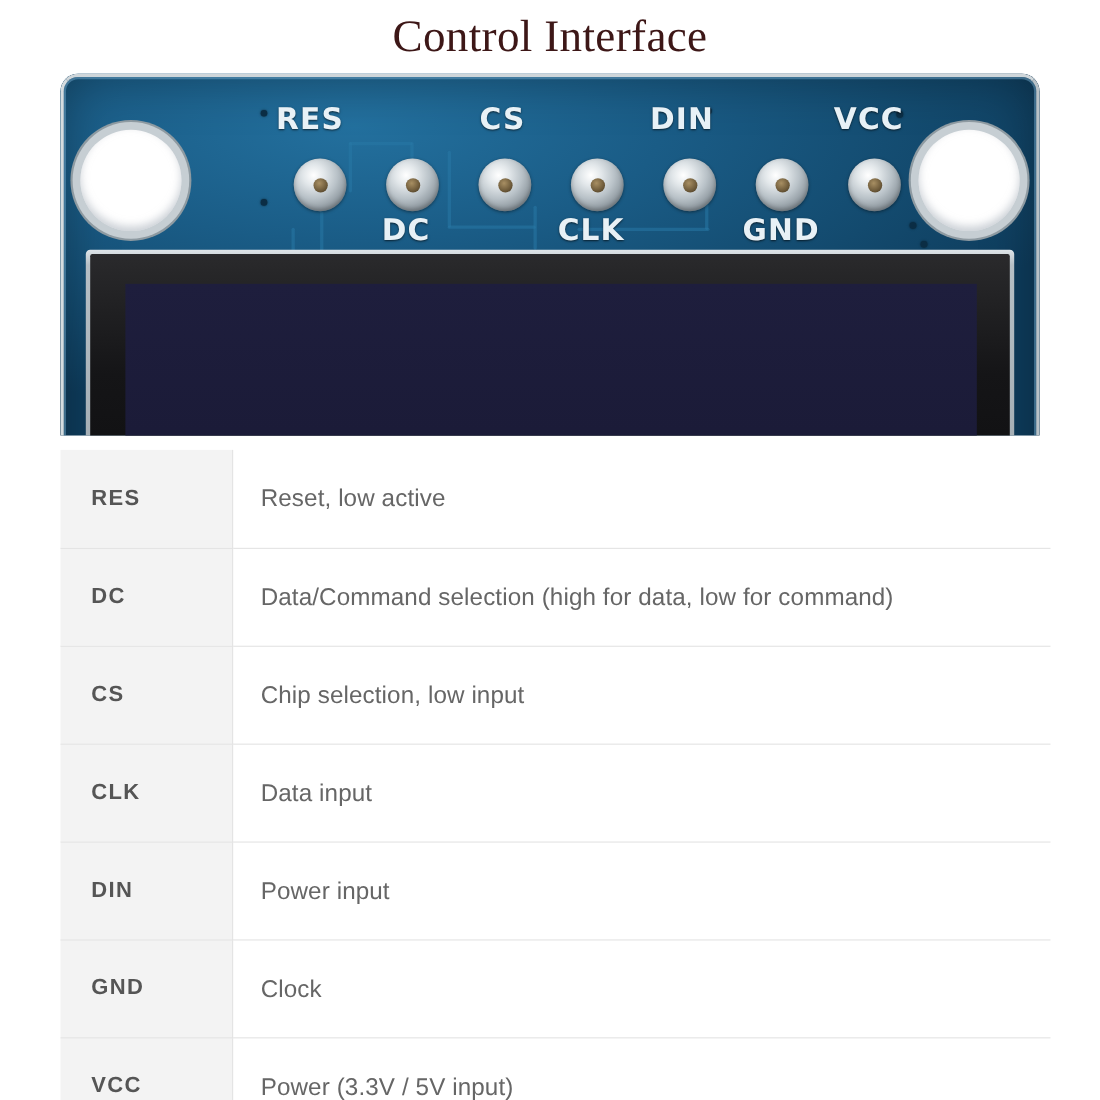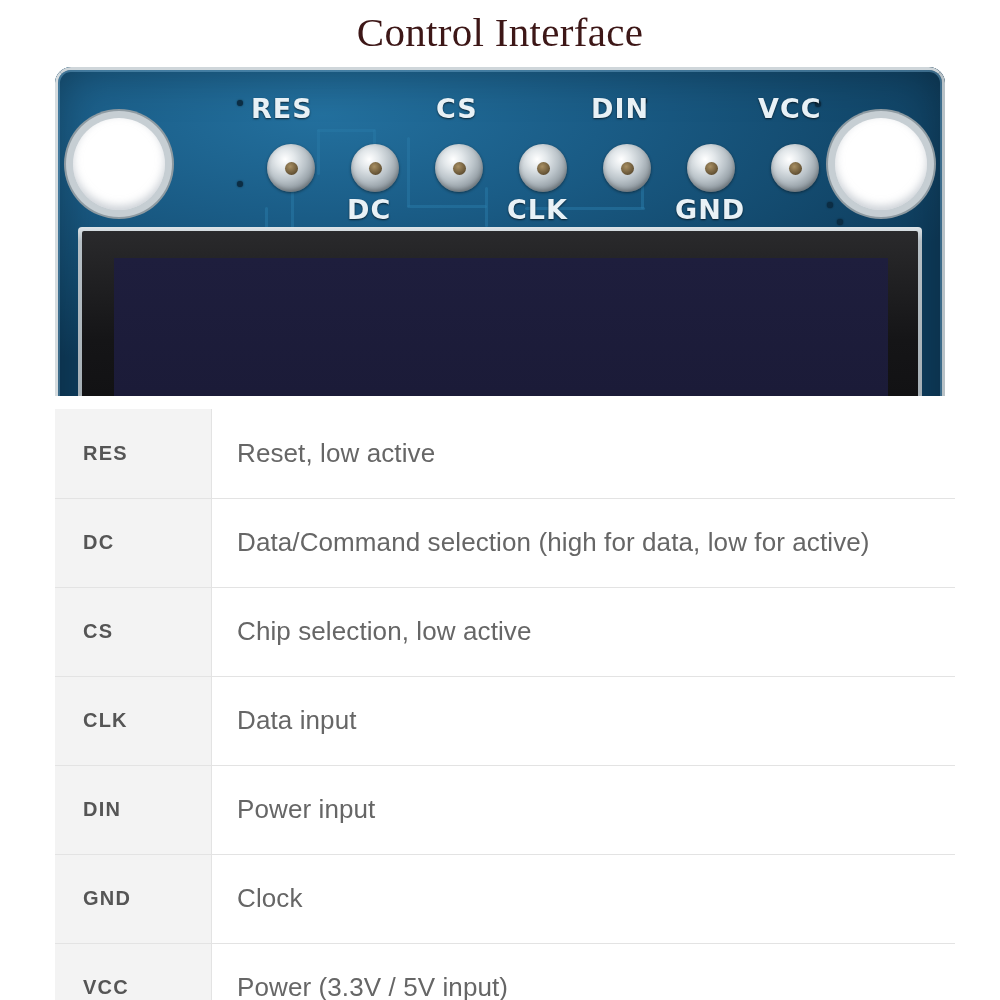"Reset, low active" .pin-table td.pin-desc { font-size: 26px -> 22px }
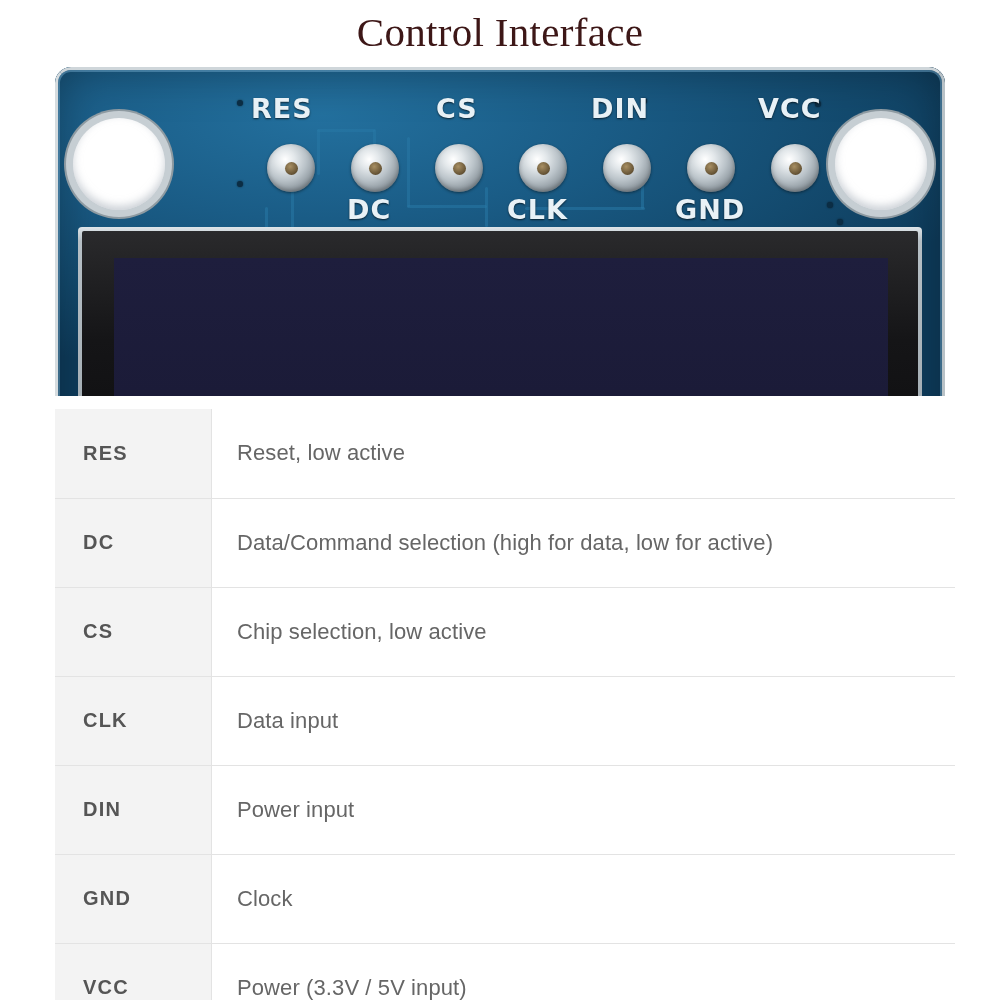"Data/Command selection (high for data," td.pin-desc { text: active -> command }
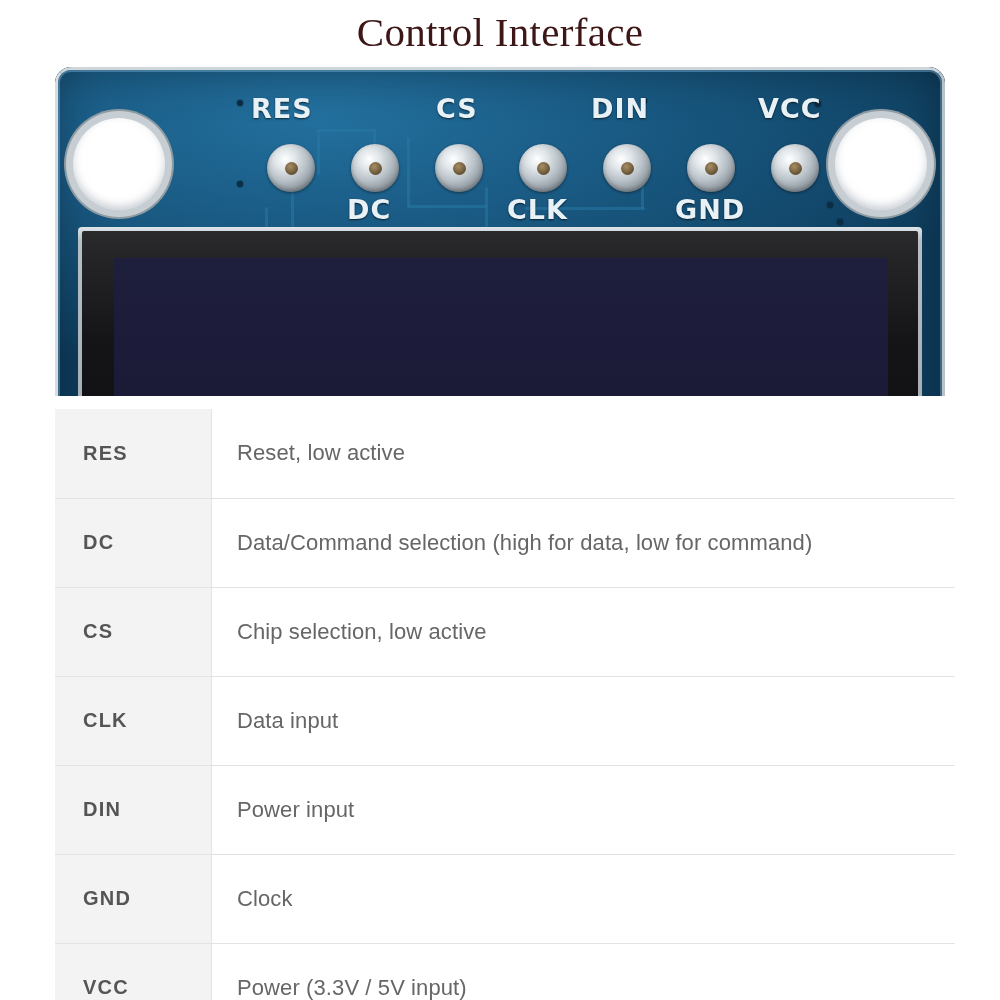"Chip selection, low active" td.pin-desc { text: active -> input }
